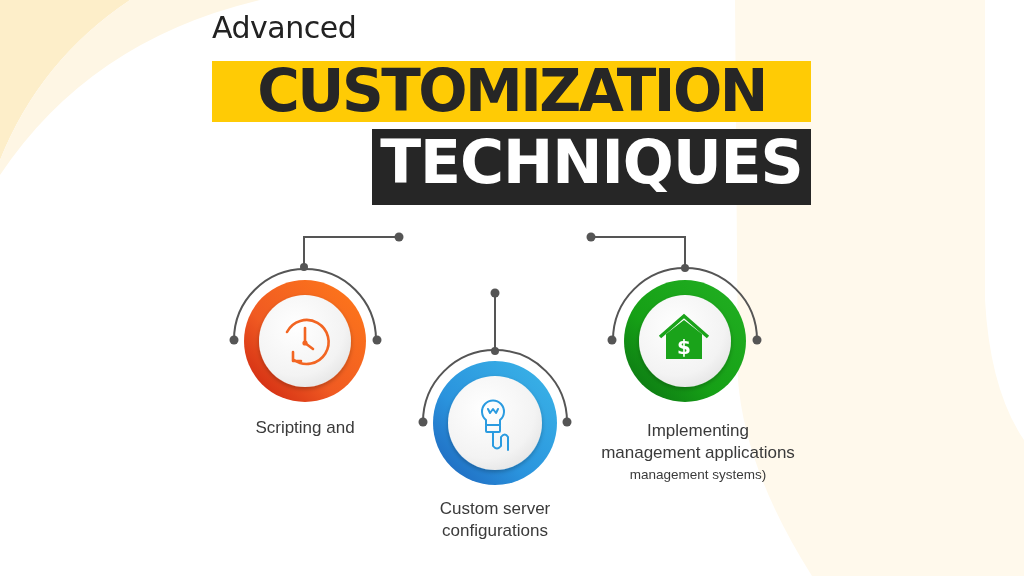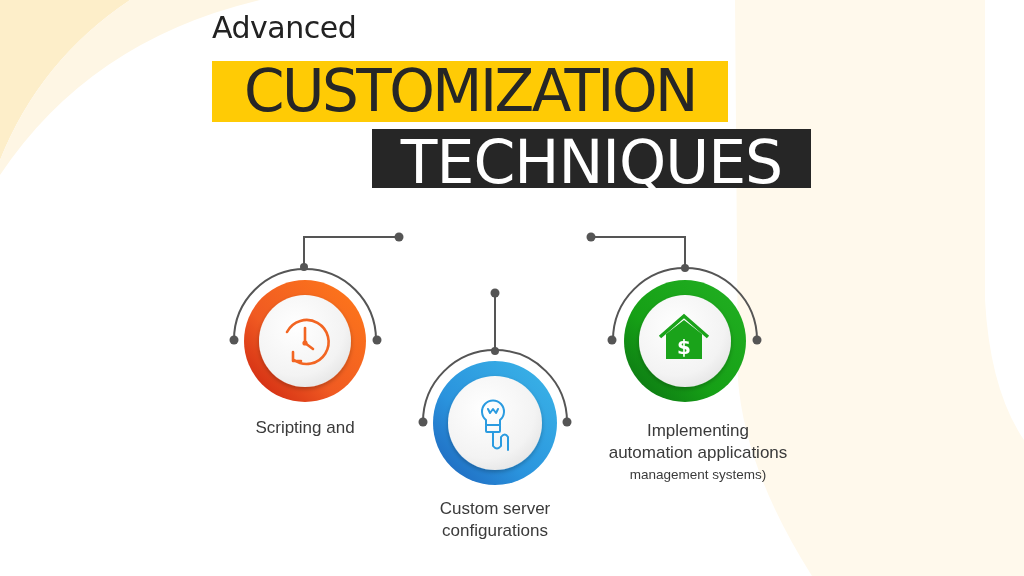"CUSTOMIZATION" .title-custom { font-weight: normal -> bold; width: 516px -> 599px }
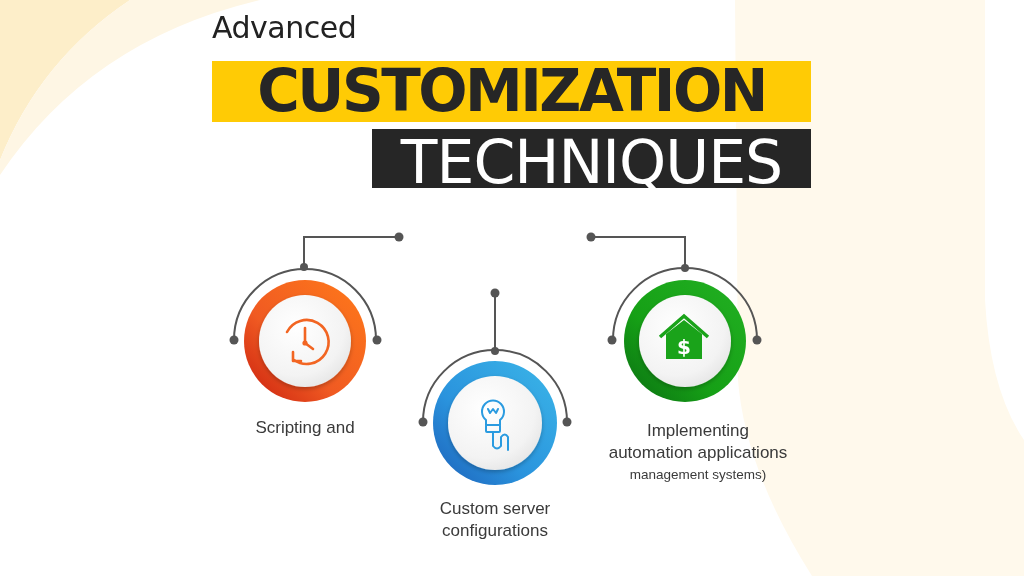"TECHNIQUES" .title-tech { font-weight: normal -> bold; height: 59px -> 76px }
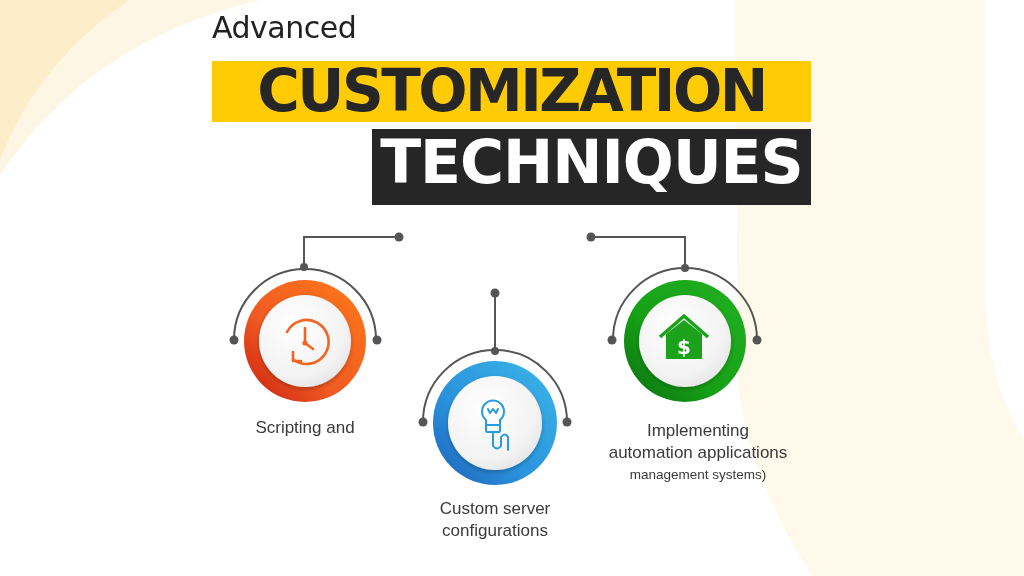"automation applications" div { text: automation -> management }
